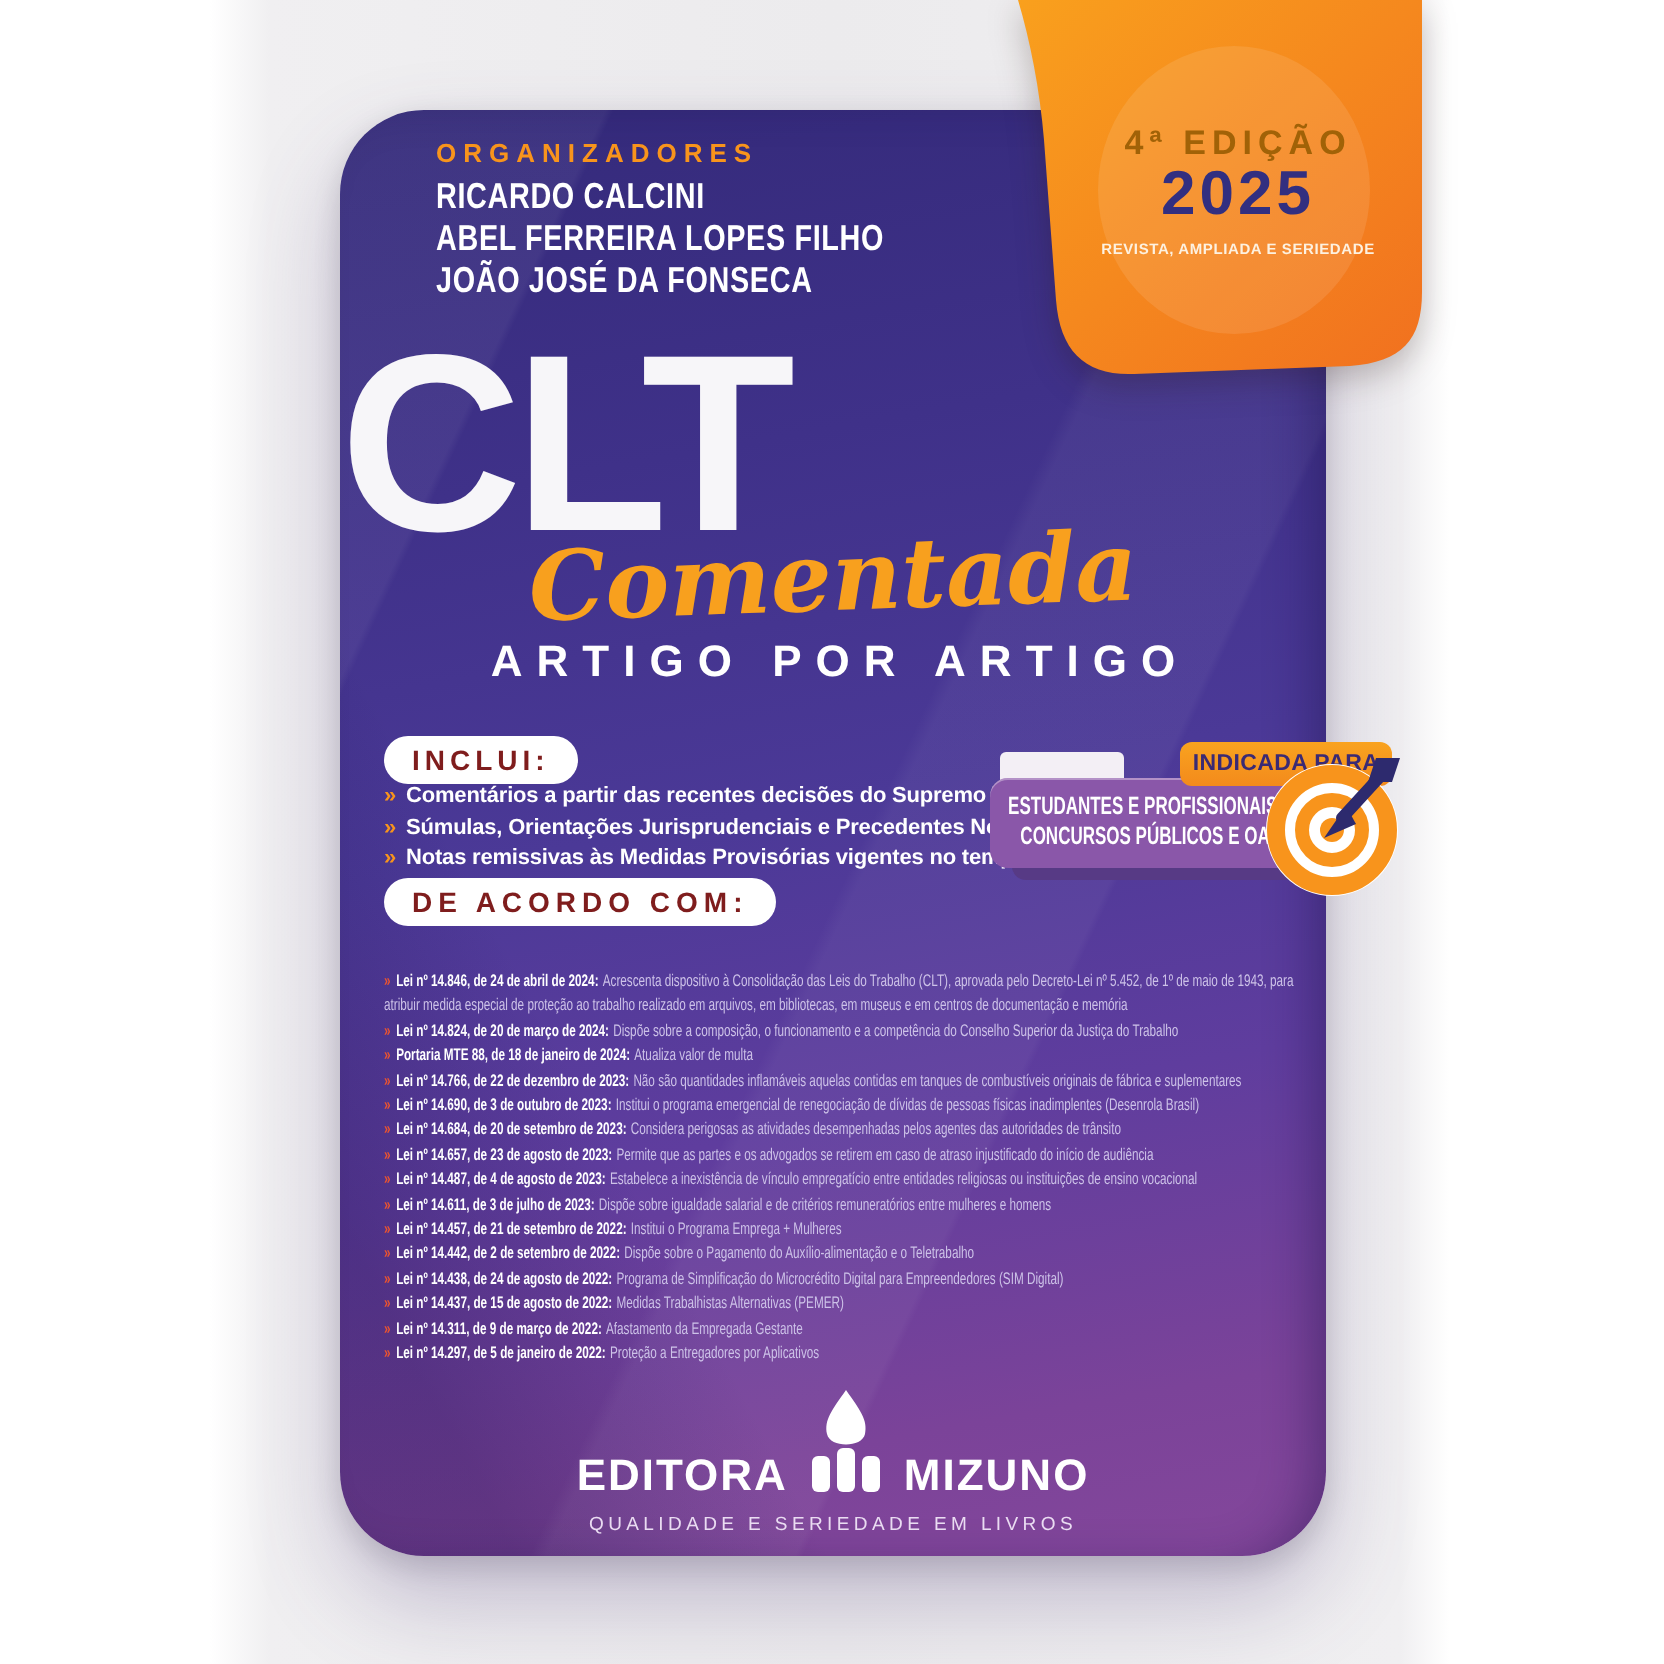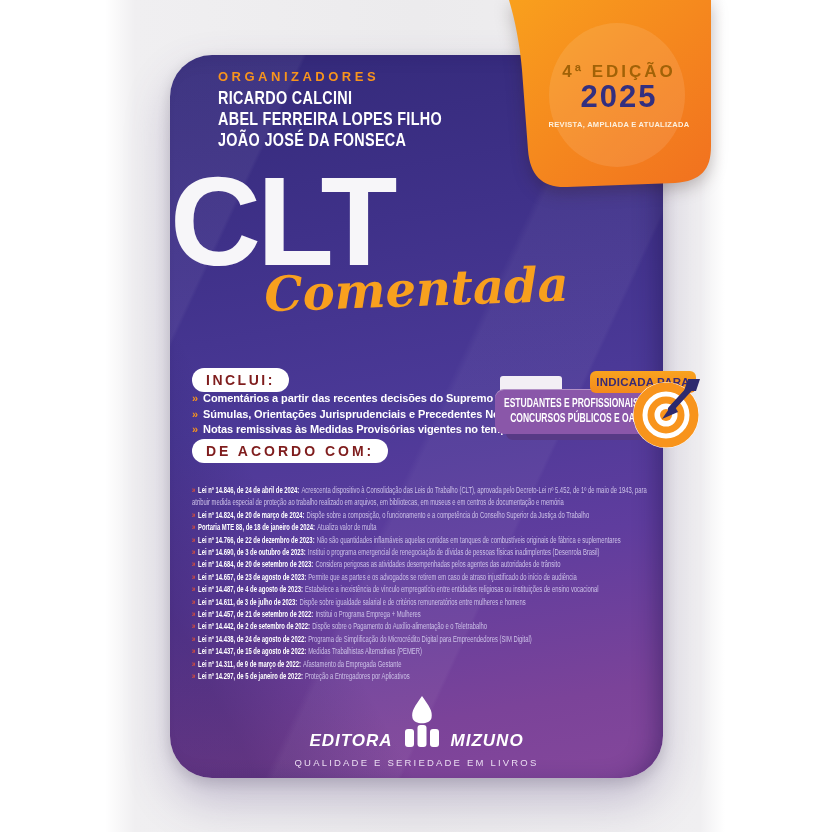"REVISTA, AMPLIADA E ATUALIZADA" div.ribbon-sub { text: ATUALIZADA -> SERIEDADE }
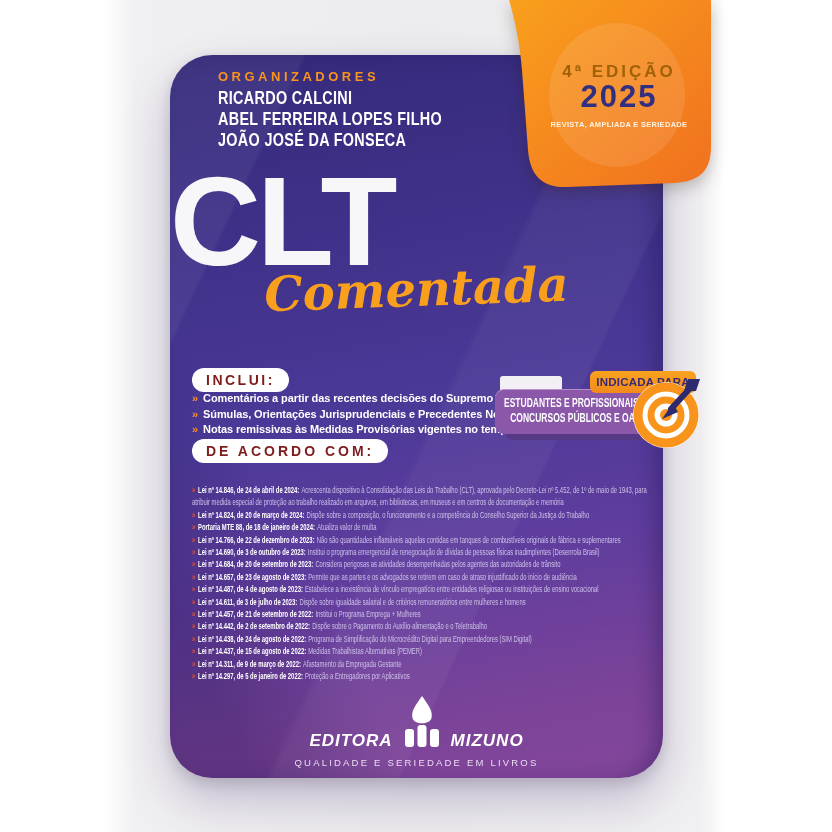"ARTIGO POR ARTIGO" div.title-sub { html: none -> <div>ARTIGO POR ARTIGO</div> }
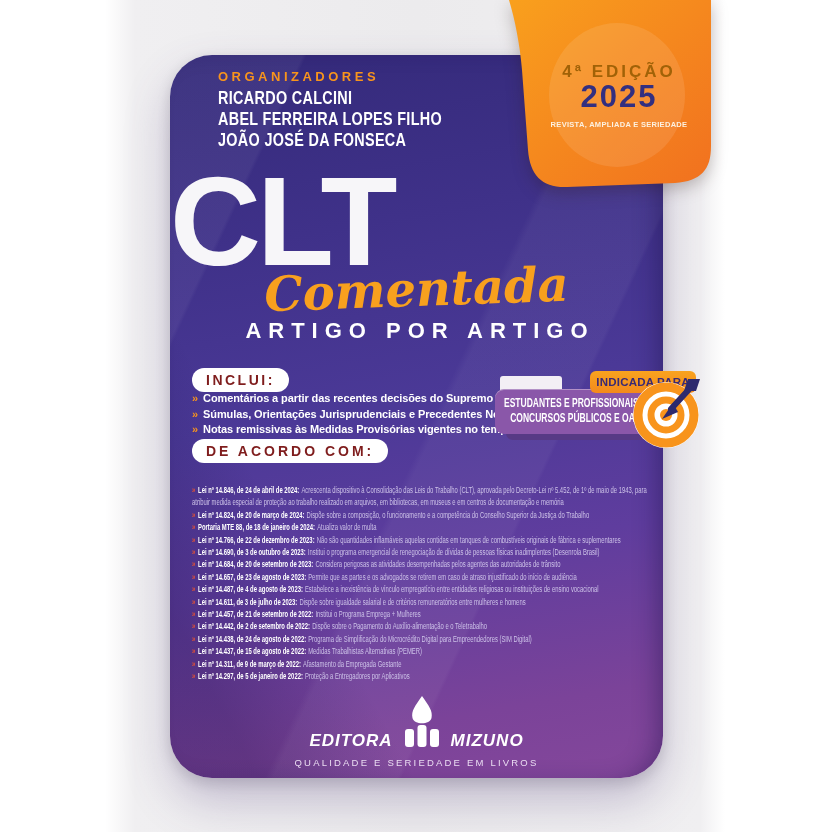"EDITORA" .logo-word { font-size: 17px -> 22px; font-style: italic -> none }
